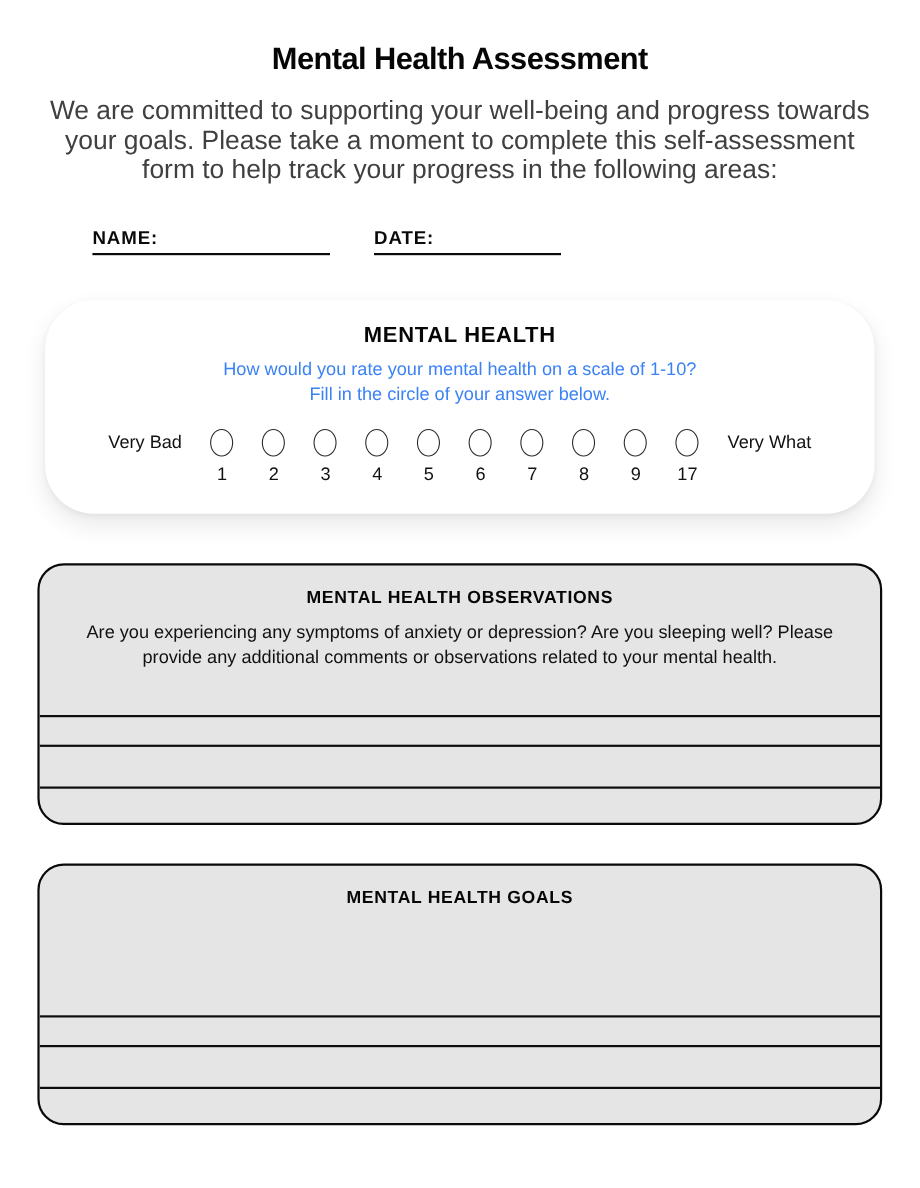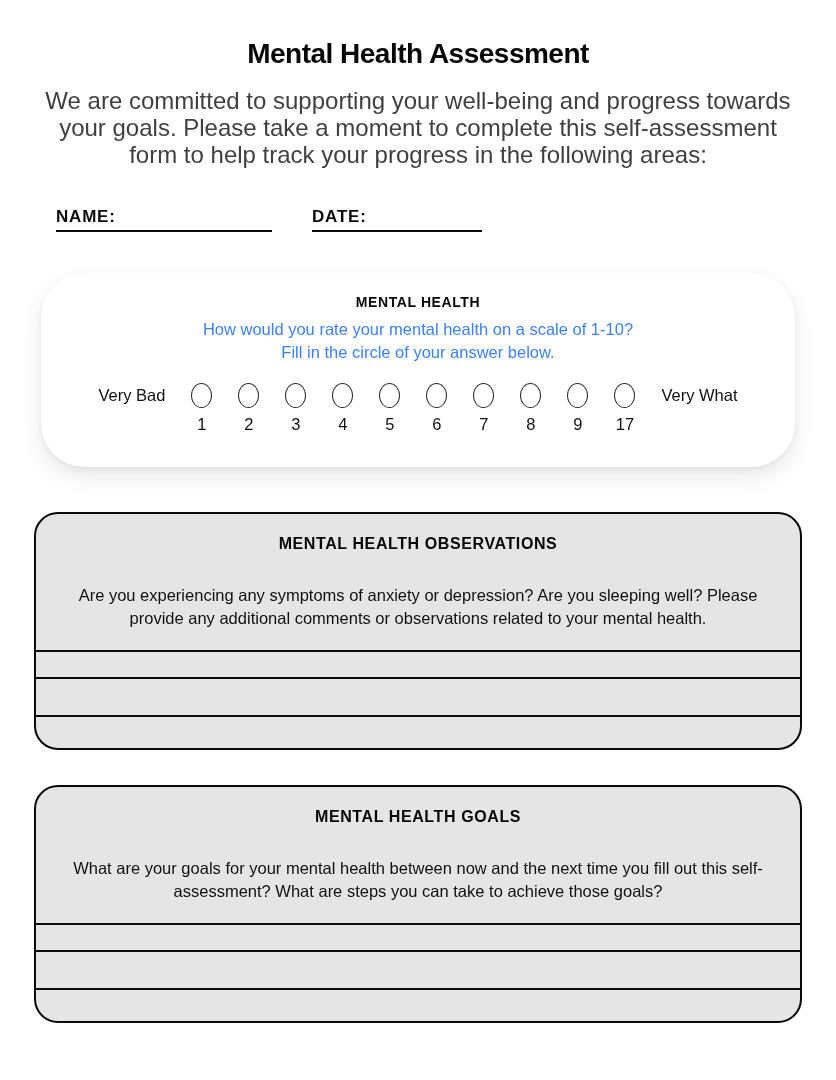"NAME:" .fields-row { margin-left: none -> 28px }
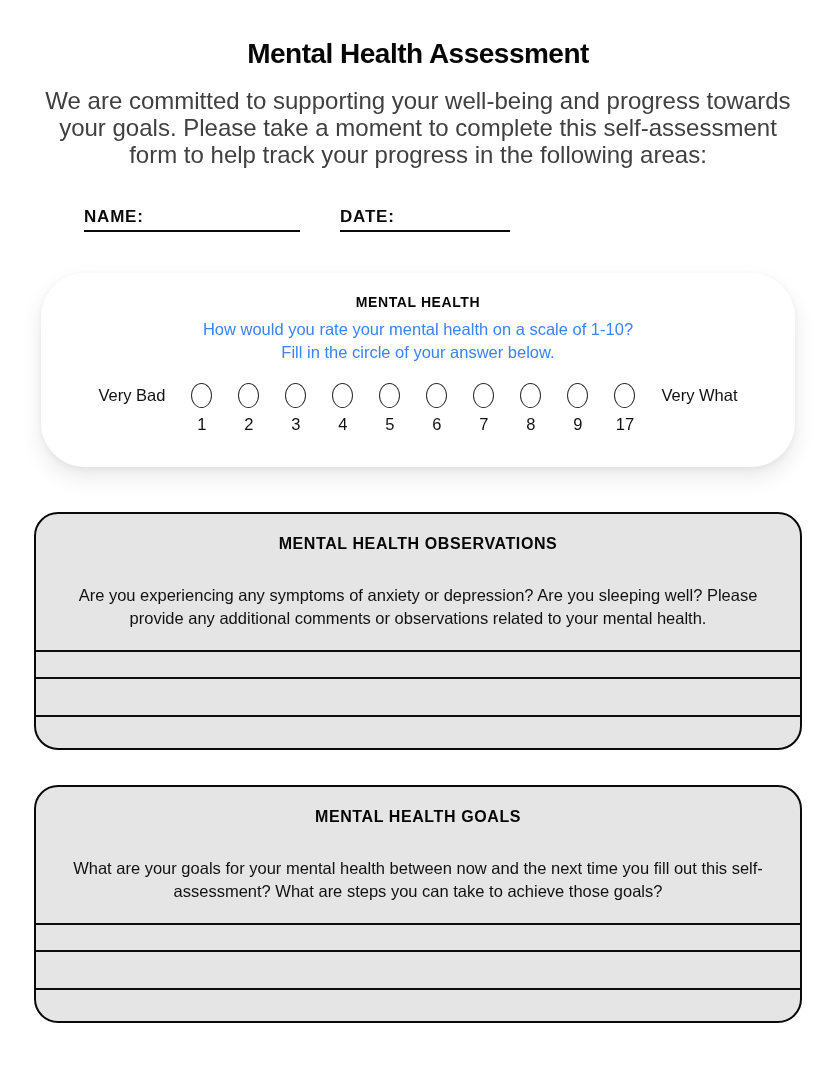"MENTAL HEALTH" .card-title { font-size: 14px -> 20px }
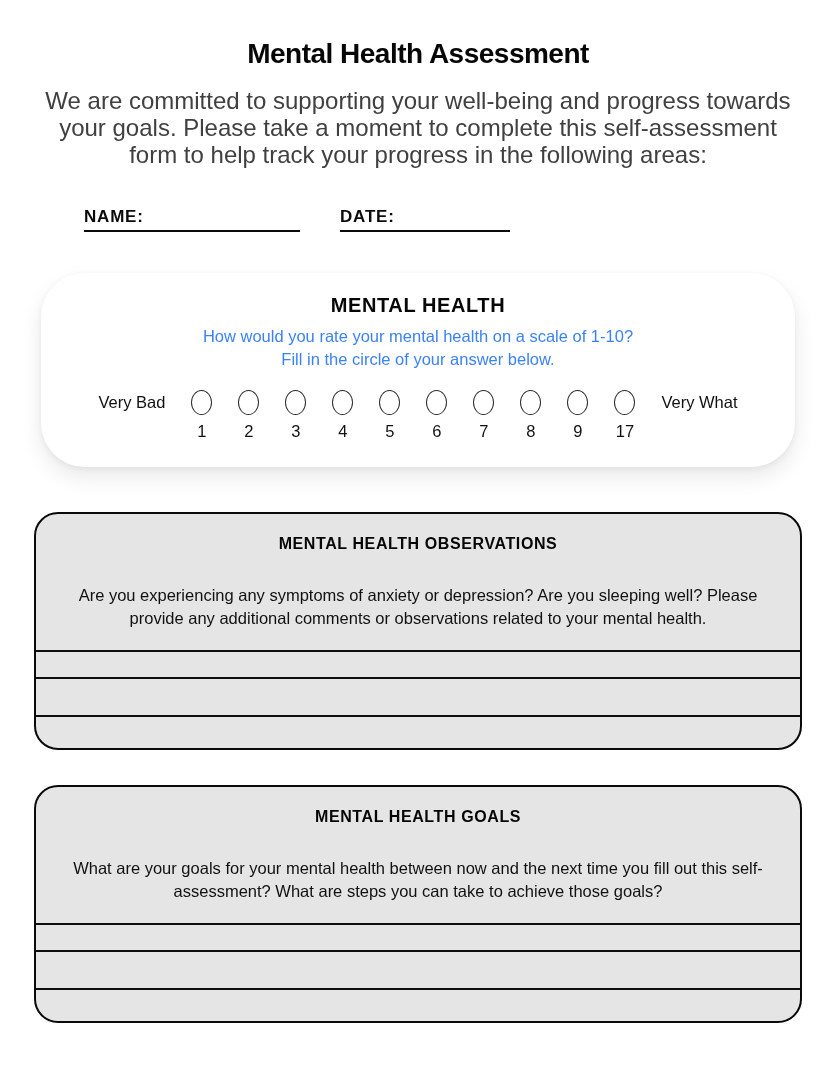"Are you experiencing any symptoms" .box-prompt { margin: 31px auto 0 -> 11px auto 0 }
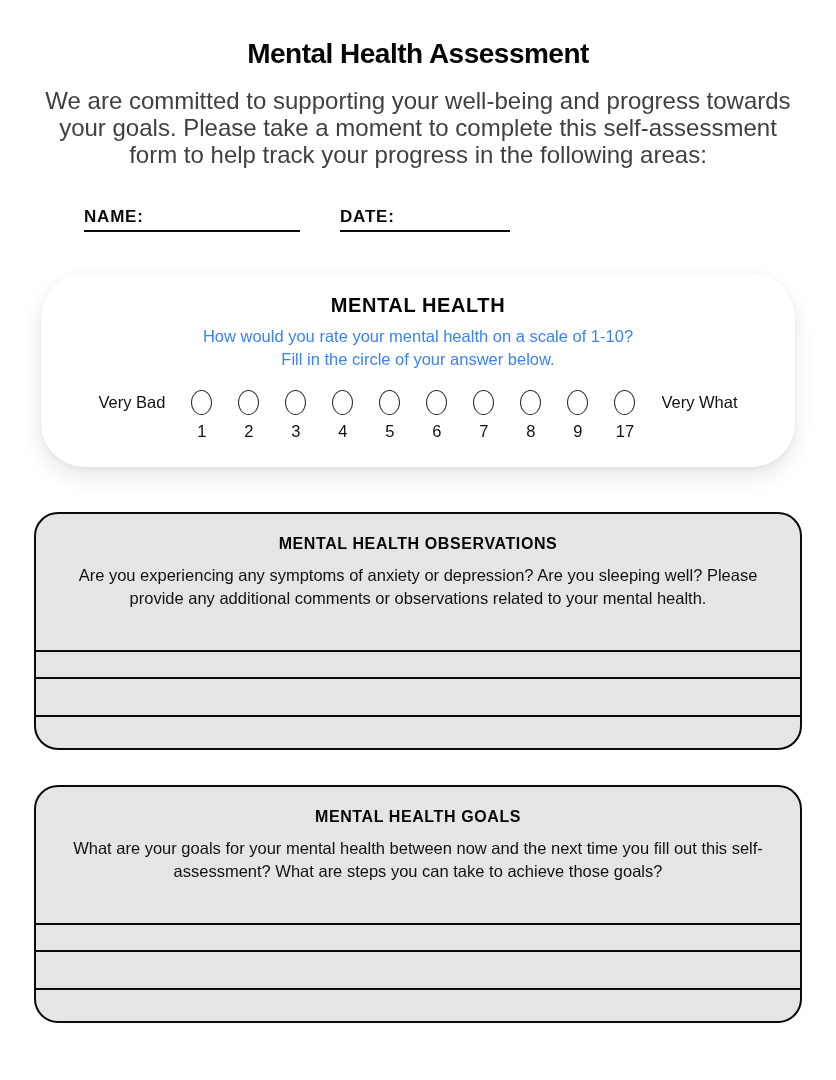"What are your goals for" p.box-prompt { html: <p>What are your goals for your mental health between now and the next time you fill out this self-assessment? What are steps you can take to achieve those goals?</p> -> none }
